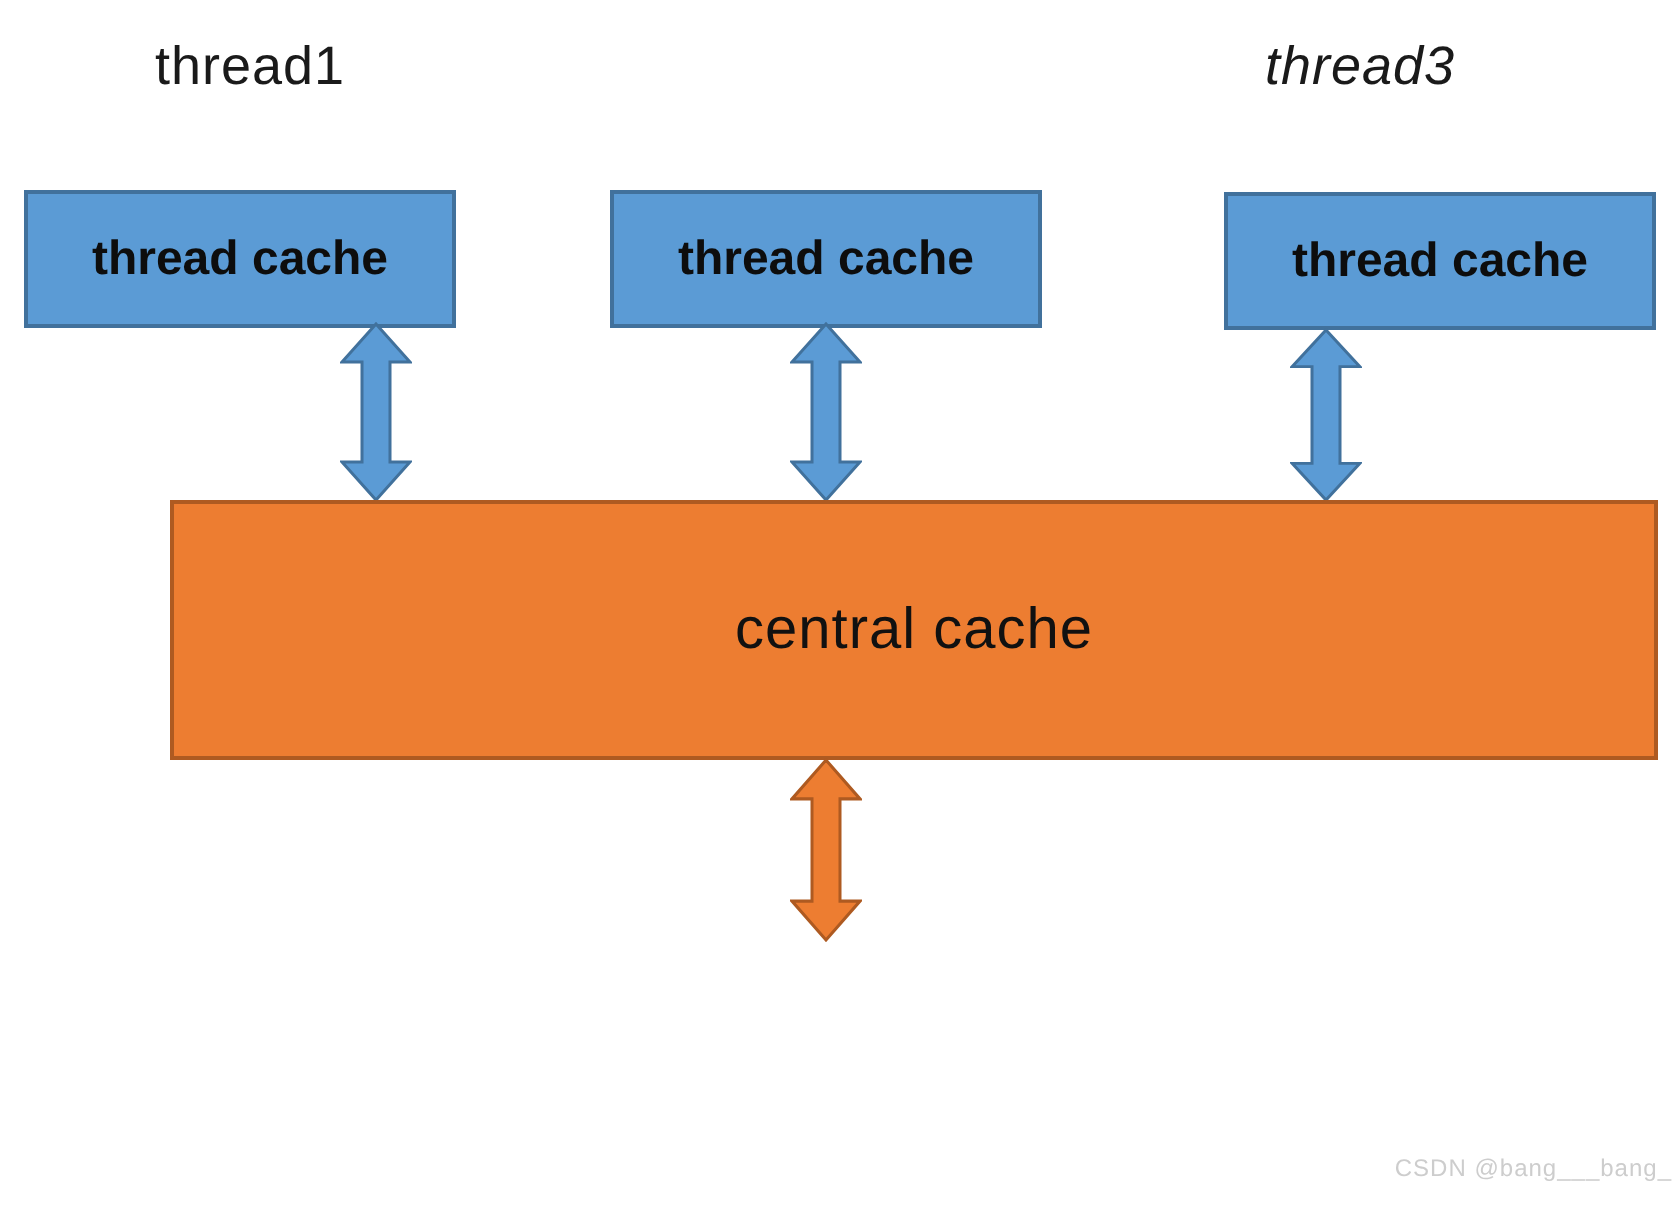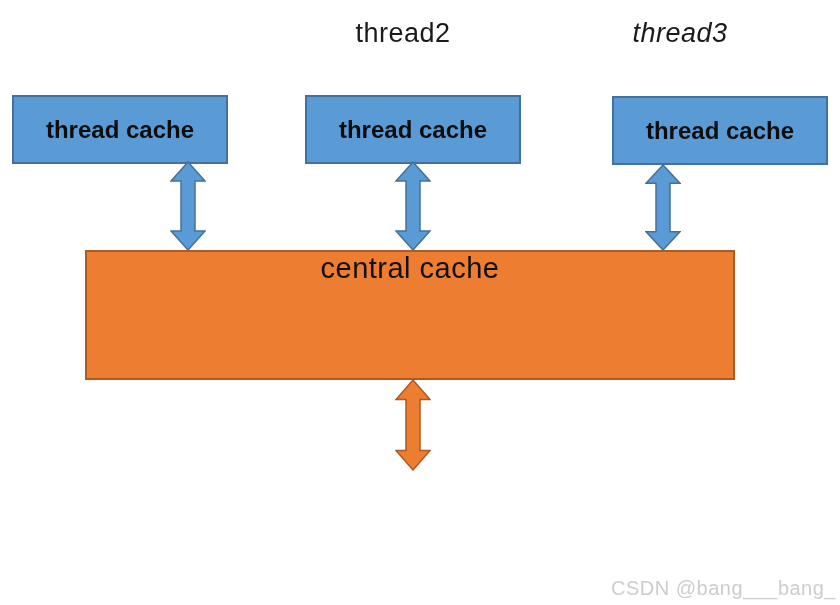"thread1" div.thread-label { html: none -> <div>thread1</div> }
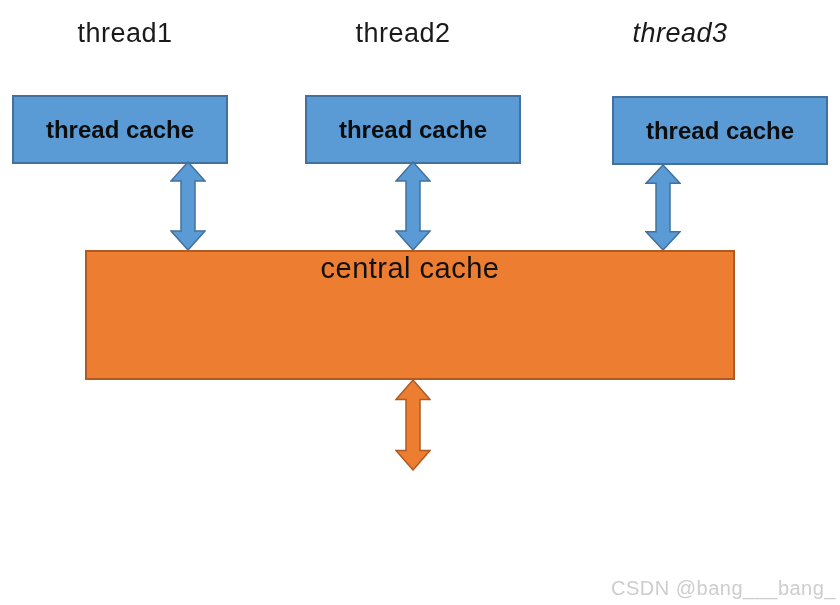"thread2" div.thread-label { html: <div>thread2</div> -> none }
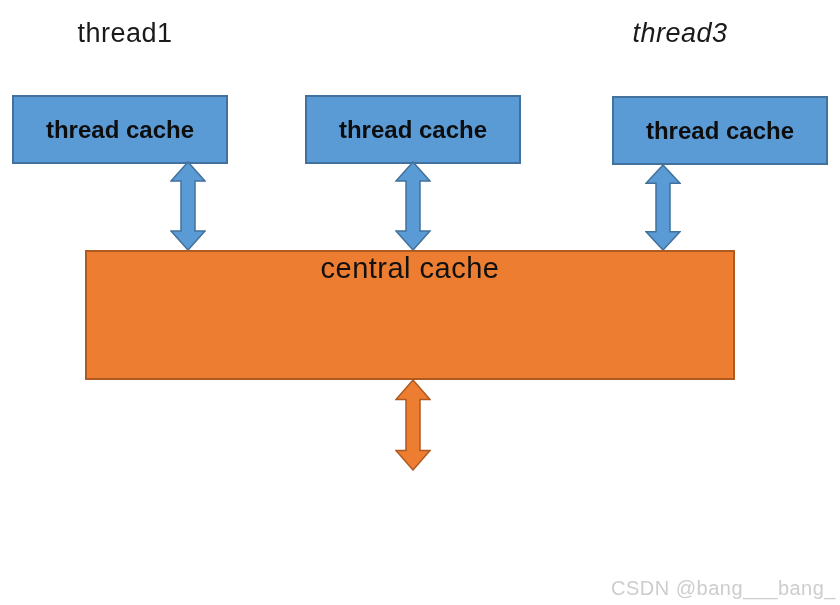"central cache" .big-box { align-items: flex-start -> center; width: 650px -> 744px }
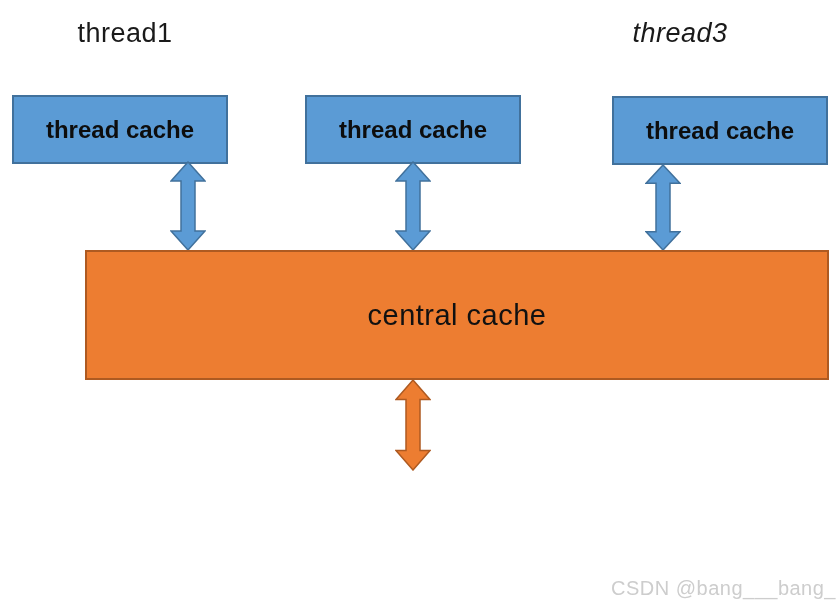"CSDN @bang___bang_" .watermark { font-size: 20px -> 12px }
